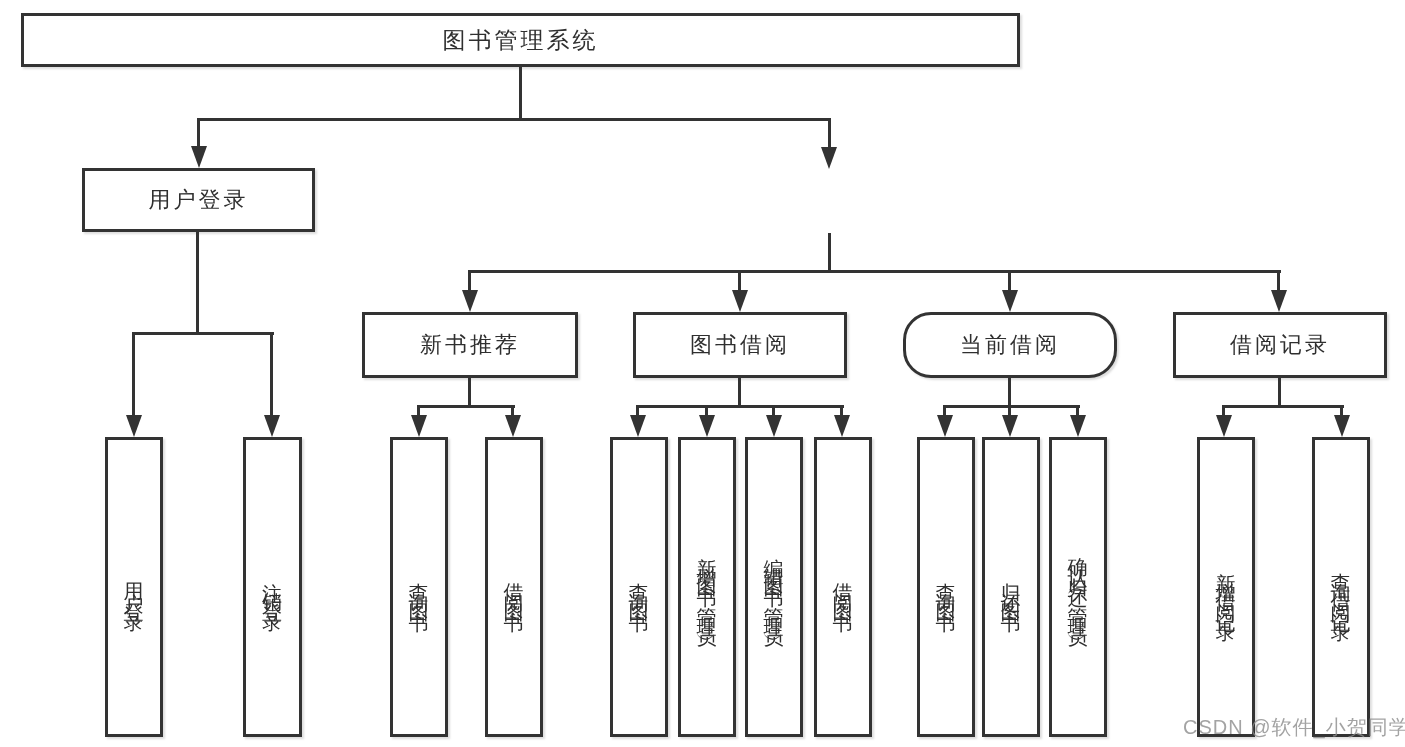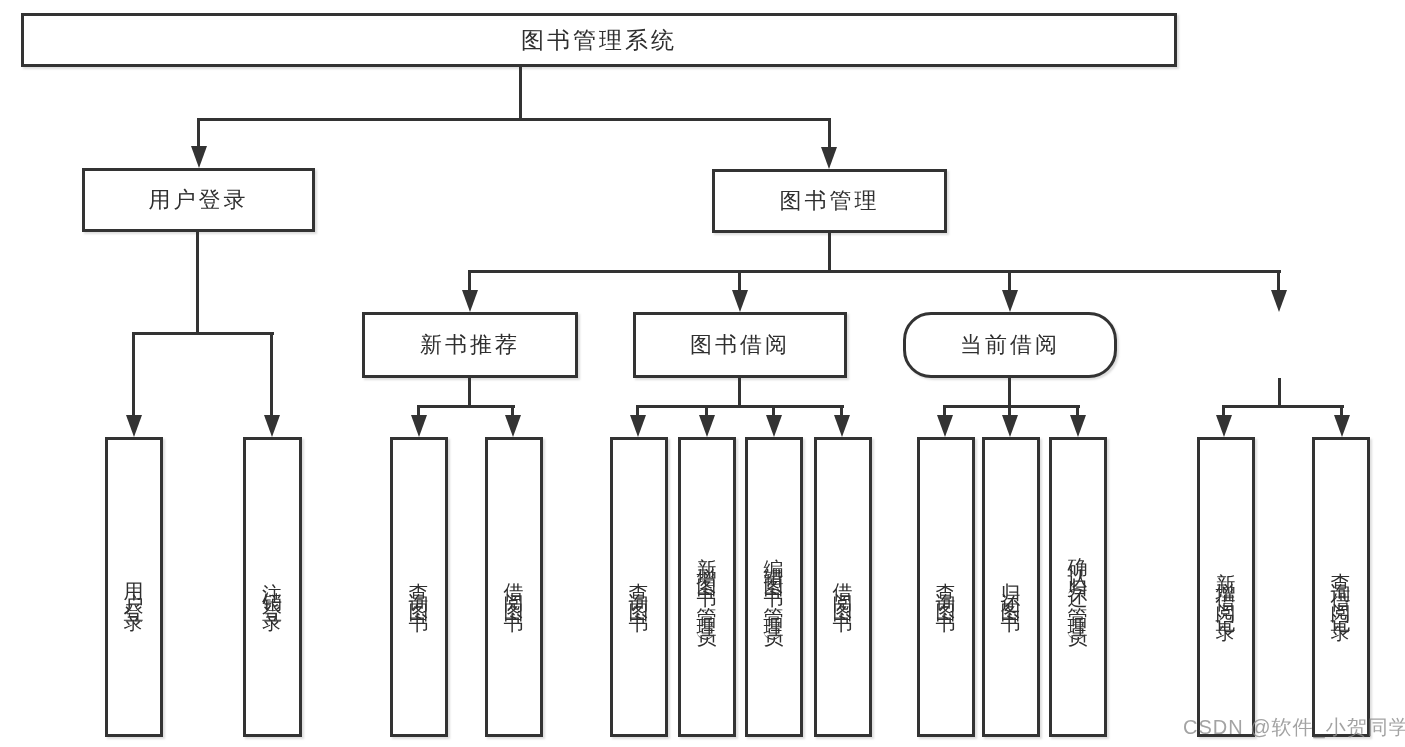"图书管理系统" div.box { width: 1156px -> 999px }
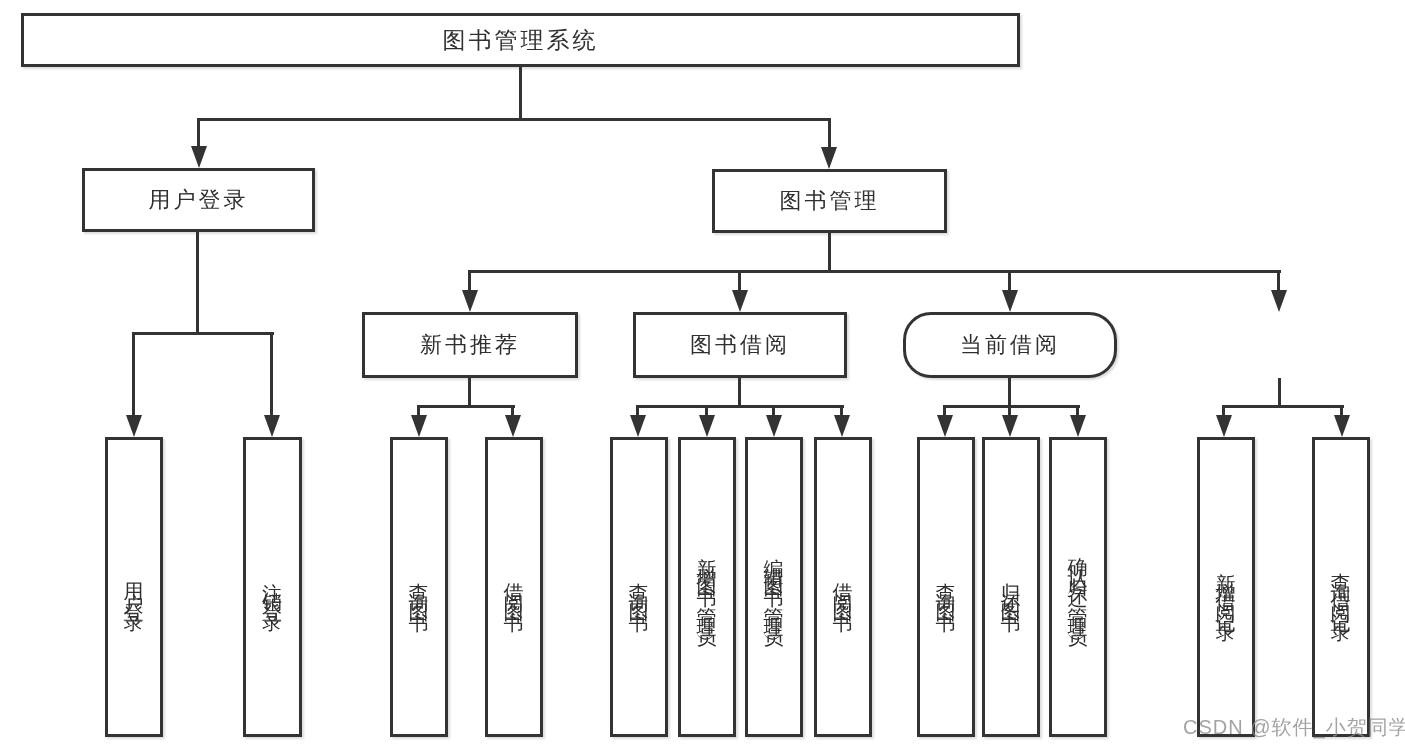"图书管理" div.box { html: <div> <span>图书管理</span> </div> -> none }
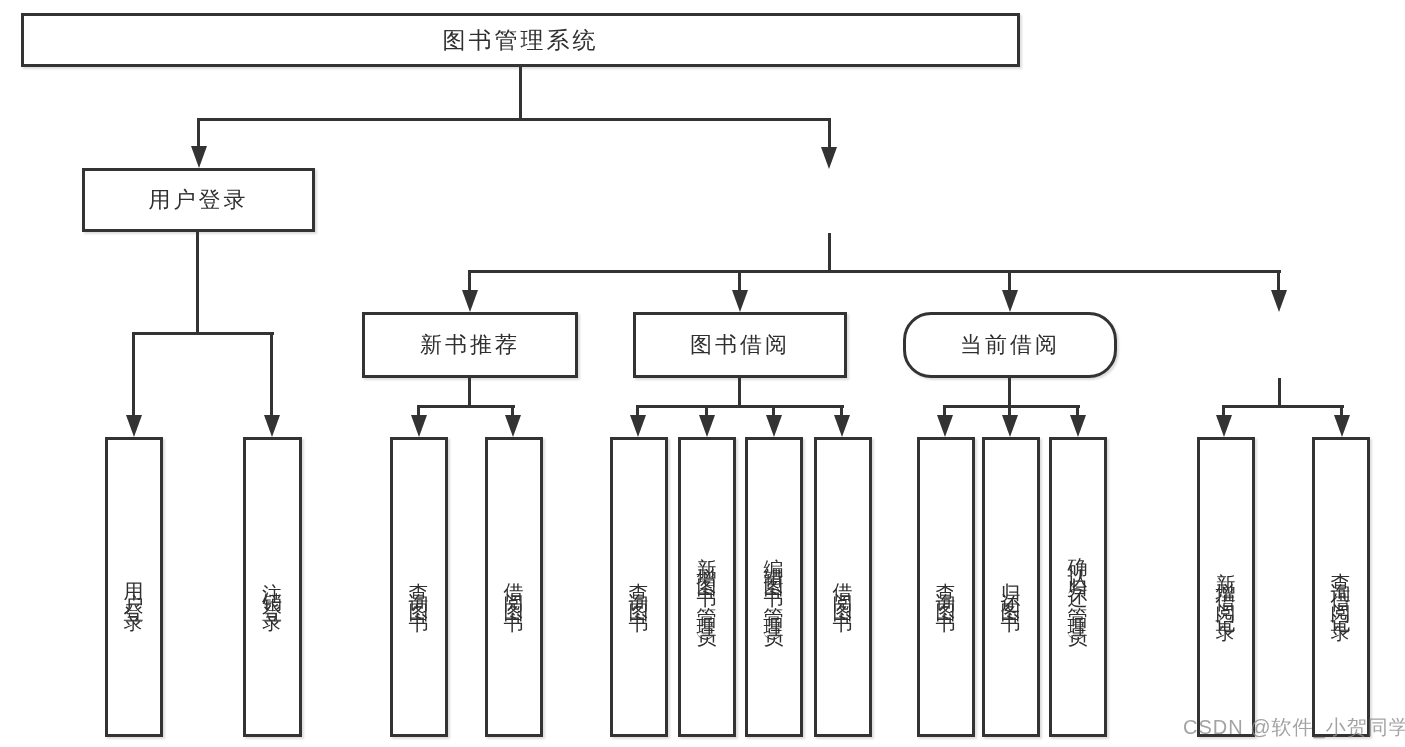"借阅记录" div.box { html: none -> <div> <span>借阅记录</span> </div> }
